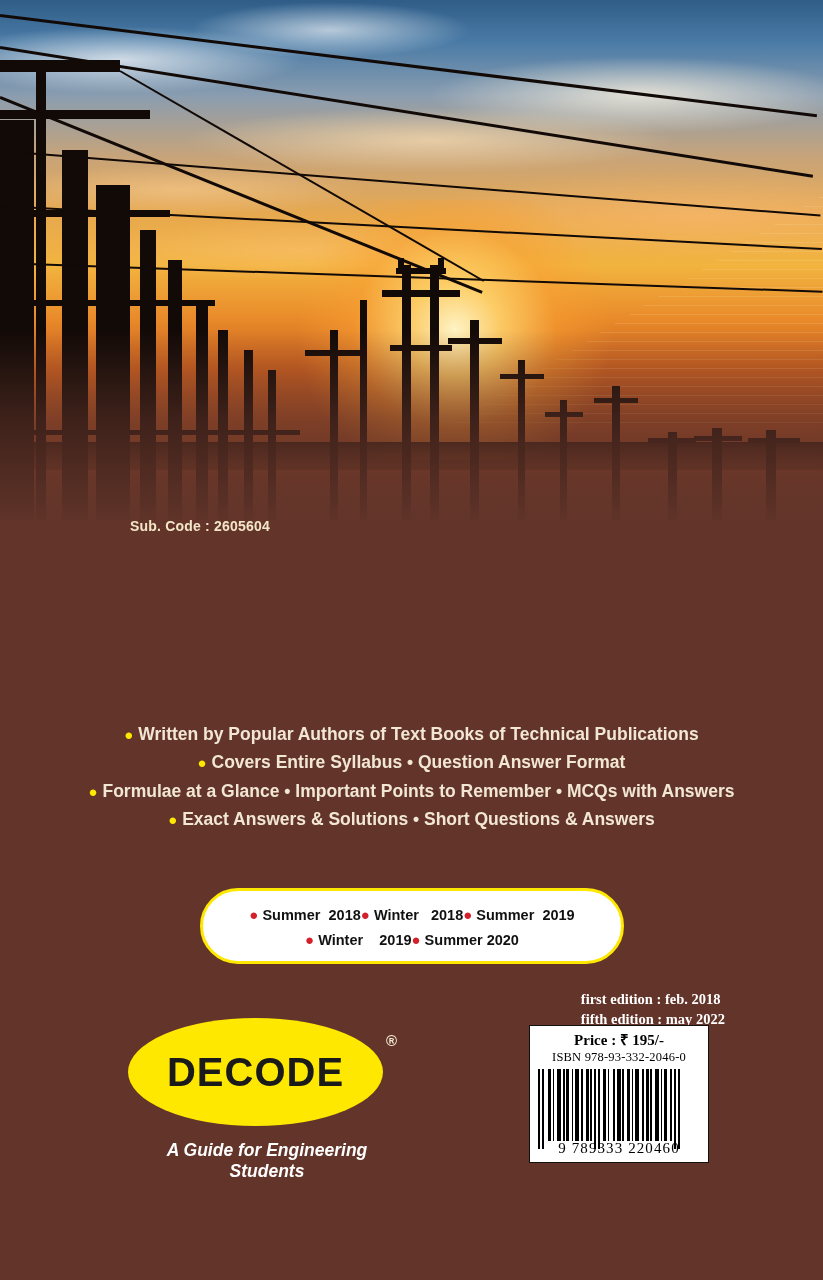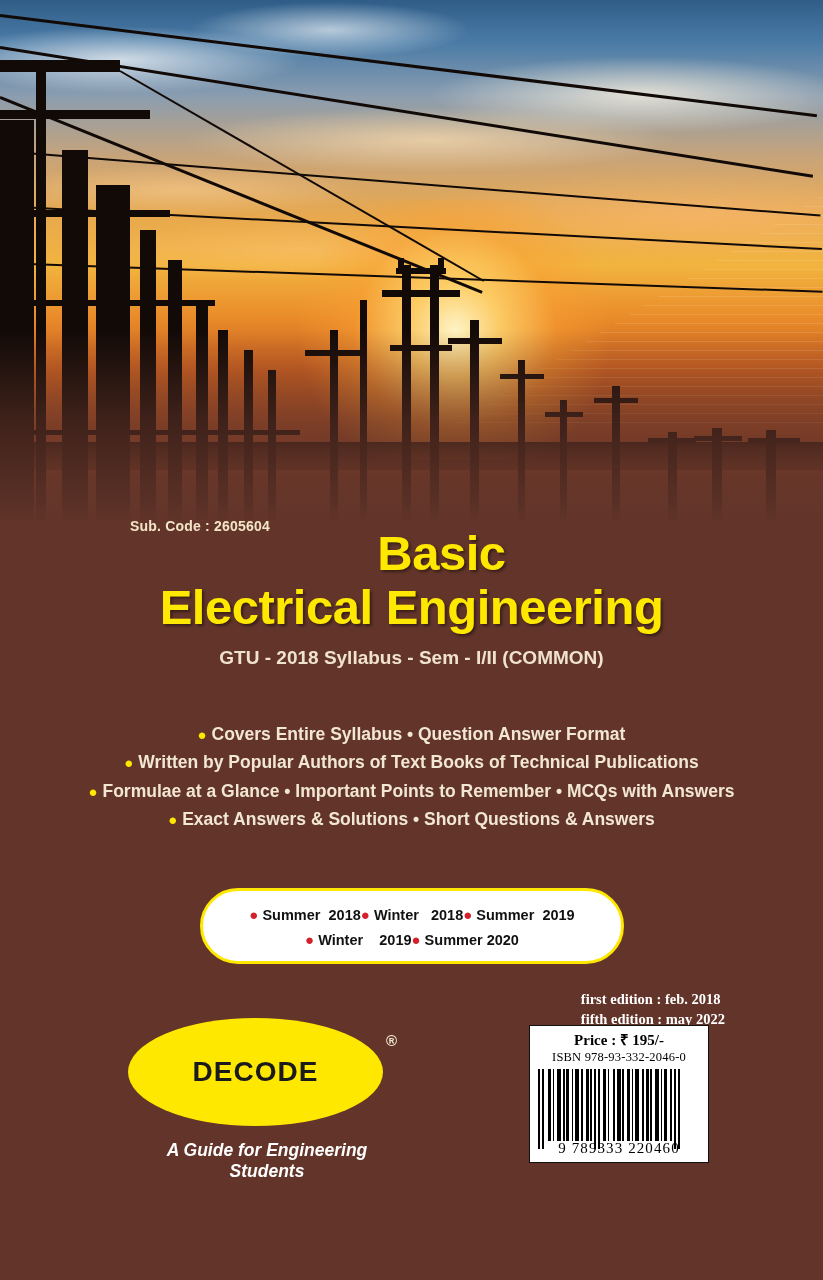"Basic" div.title-block { html: <div> <div>Basic</div> <div>Electrical Engineering</div> <div>GTU - 2018 Syllabus - Sem - I/II (COMMON)</div> </div> -> none }
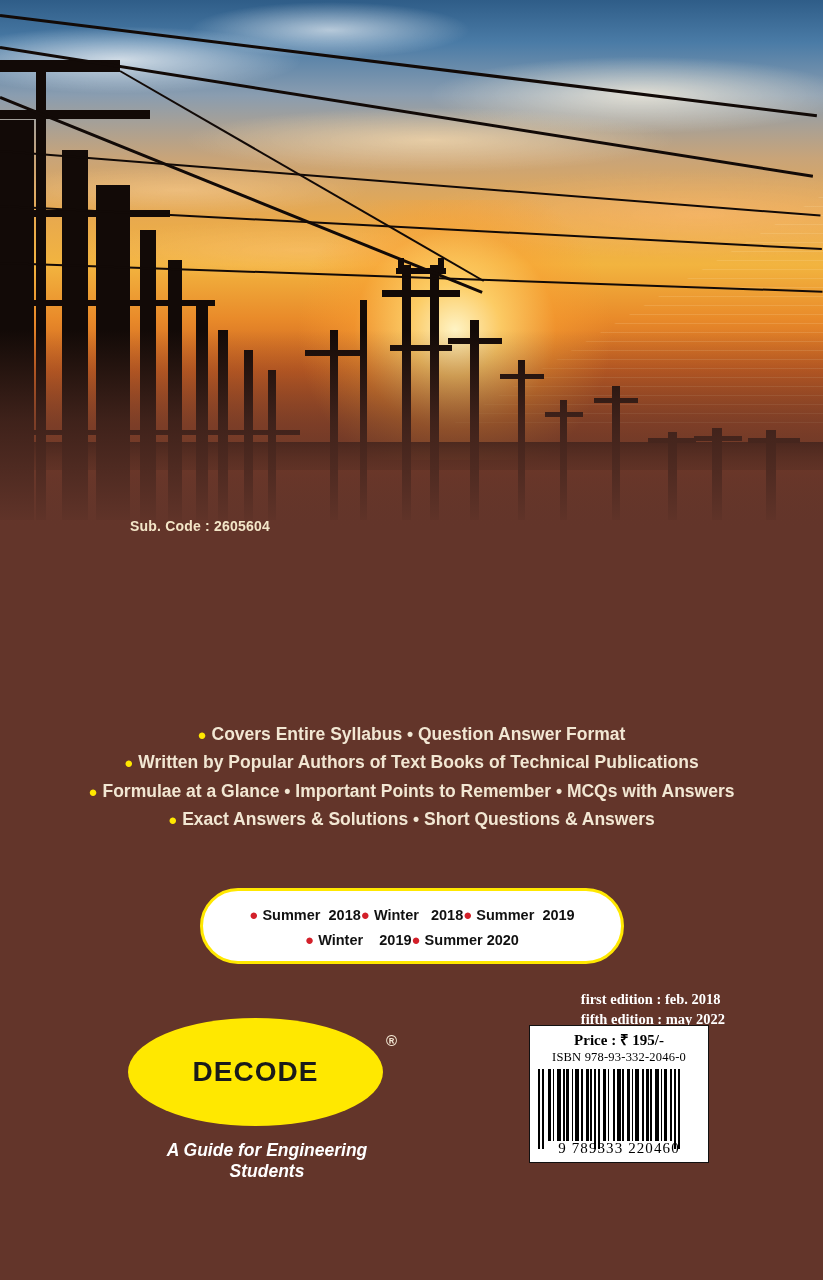"● Covers Entire Syllabus •" div { order: before "● Written by Popular Authors" -> after "● Written by Popular Authors" }
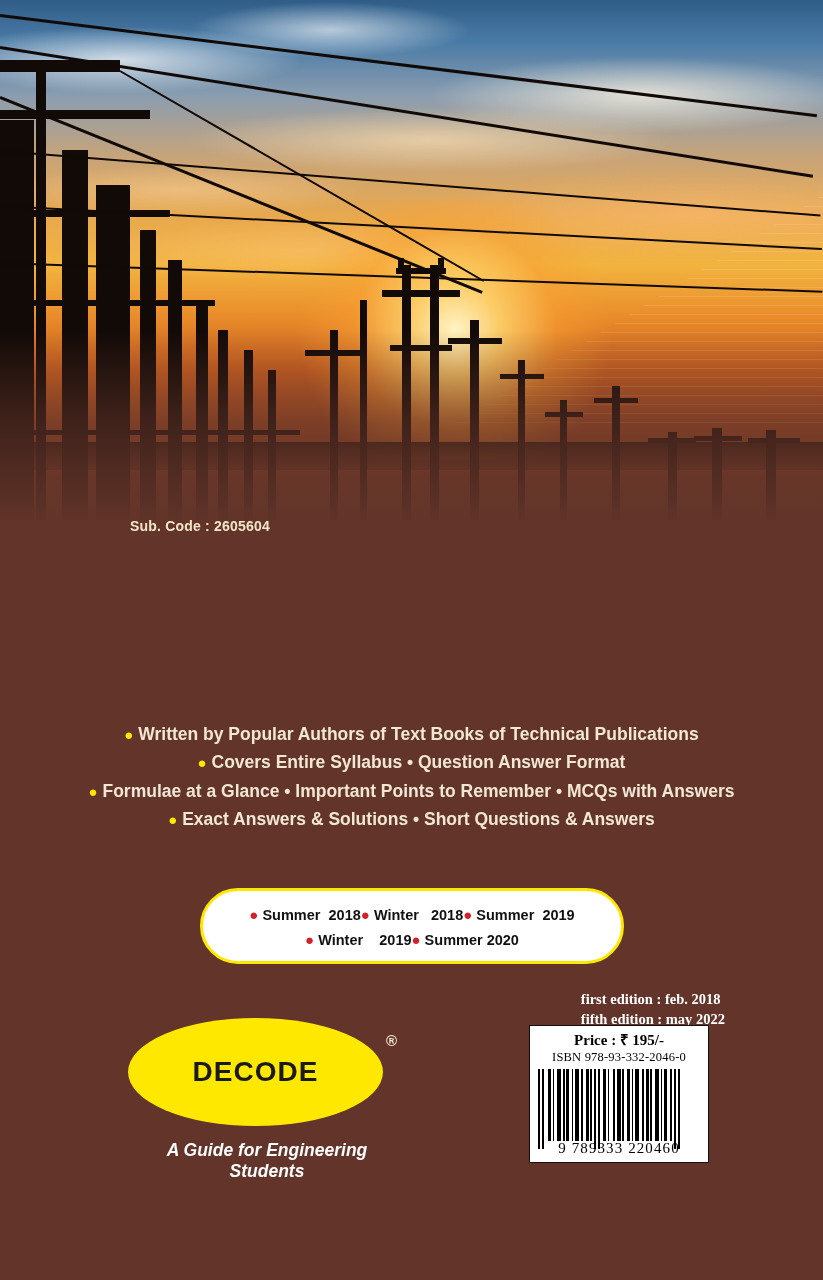"DECODE" .logo-text { font-size: 28px -> 40px }
